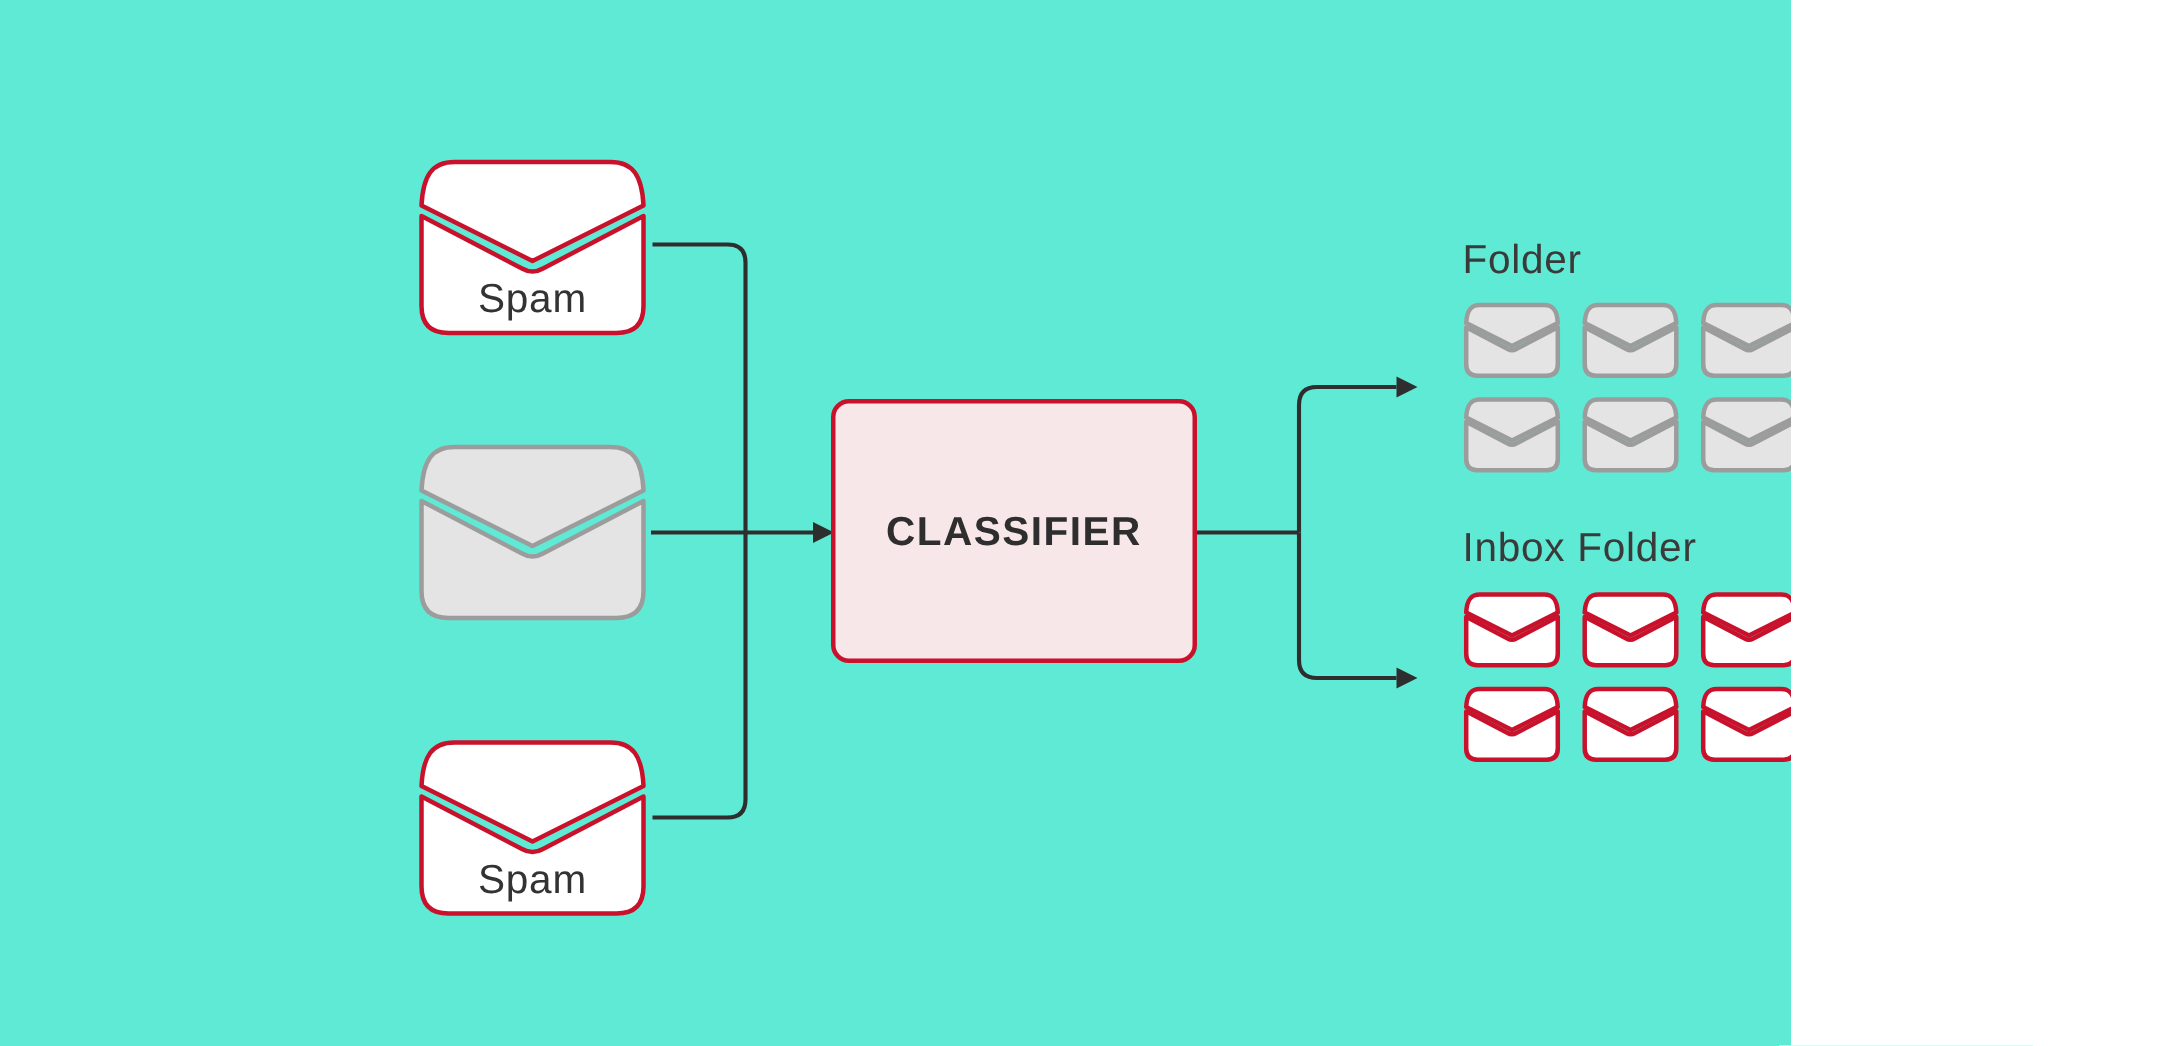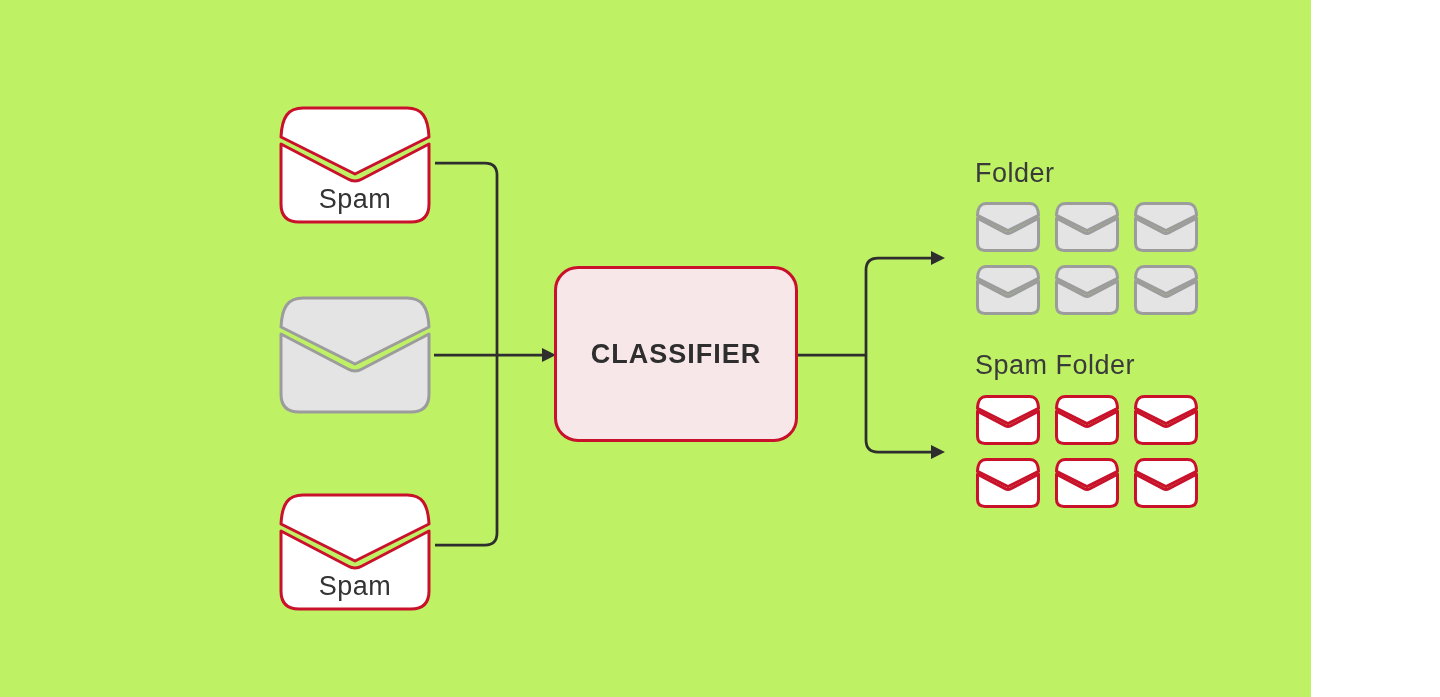"Spam" .canvas { background: #bef264 -> #5eead4; width: 1311px -> 1194px }
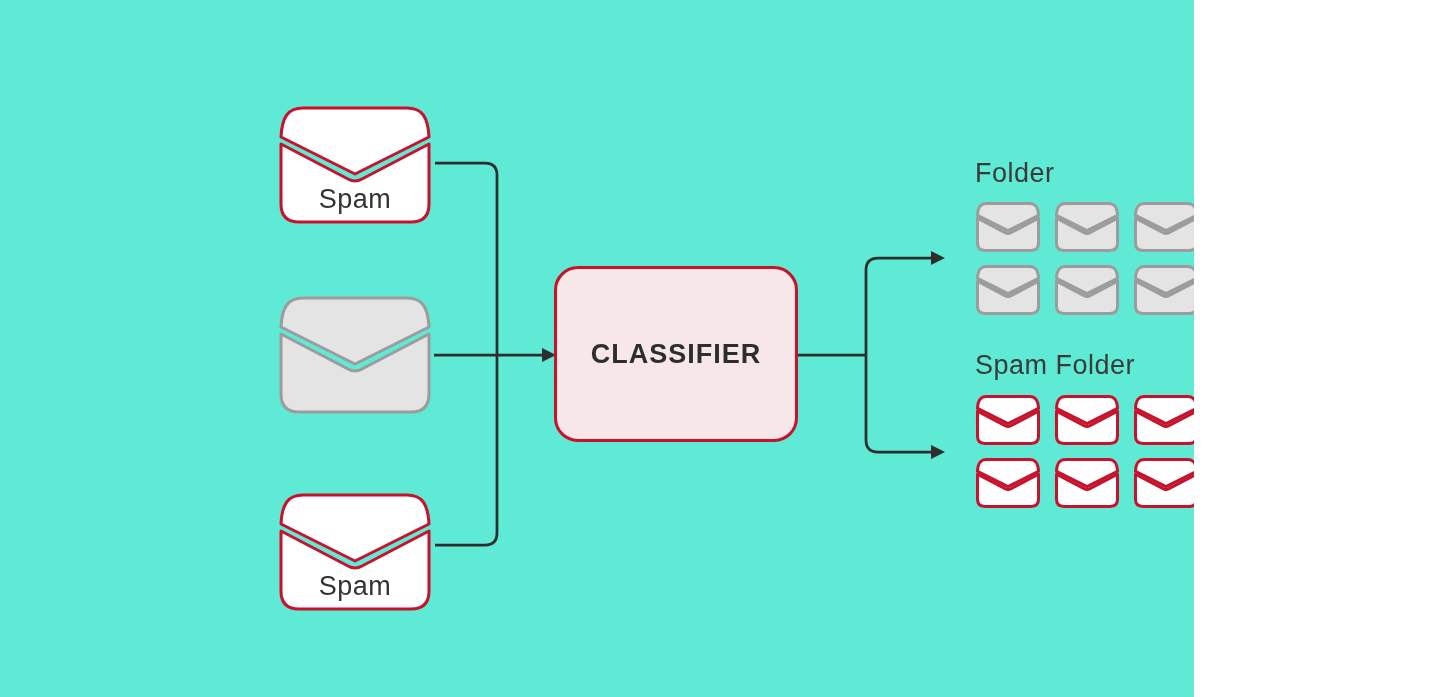"CLASSIFIER" .classifier { border-radius: 24px -> 12px }
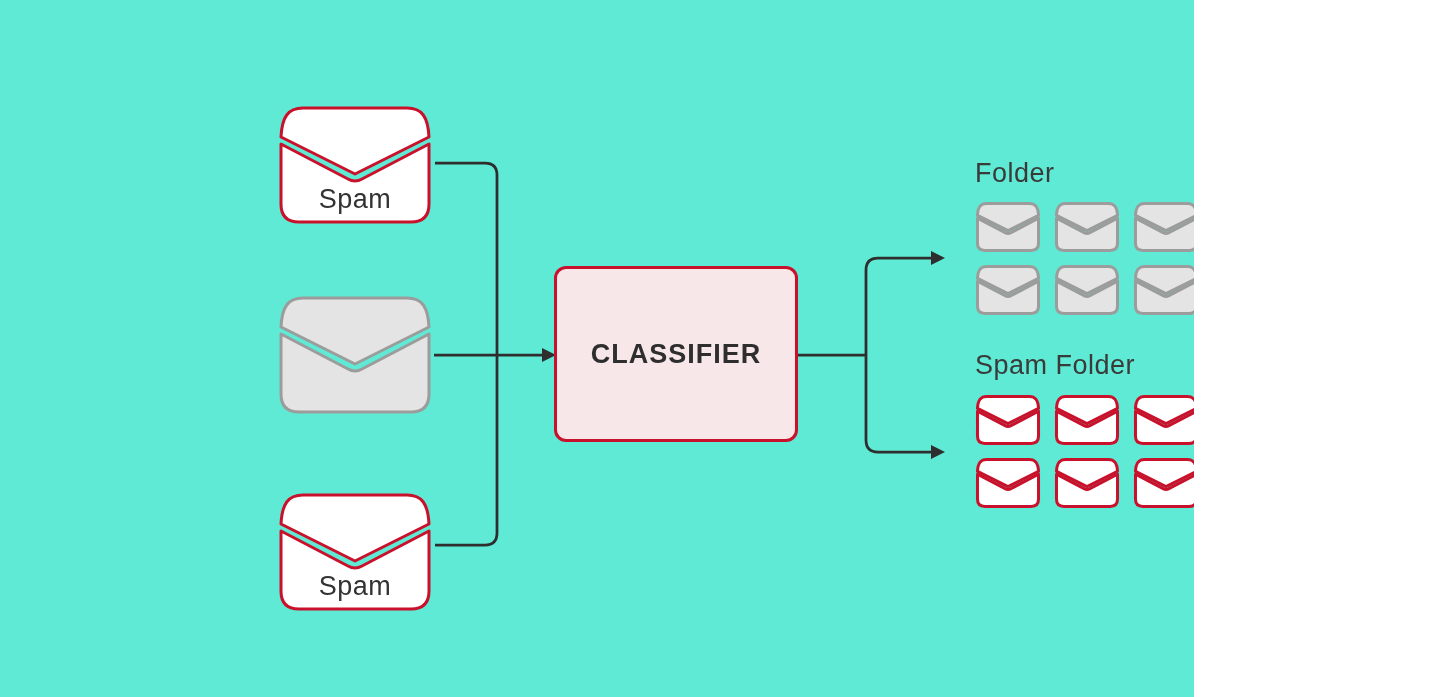"Spam Folder" div.out-label { text: Spam -> Inbox }
